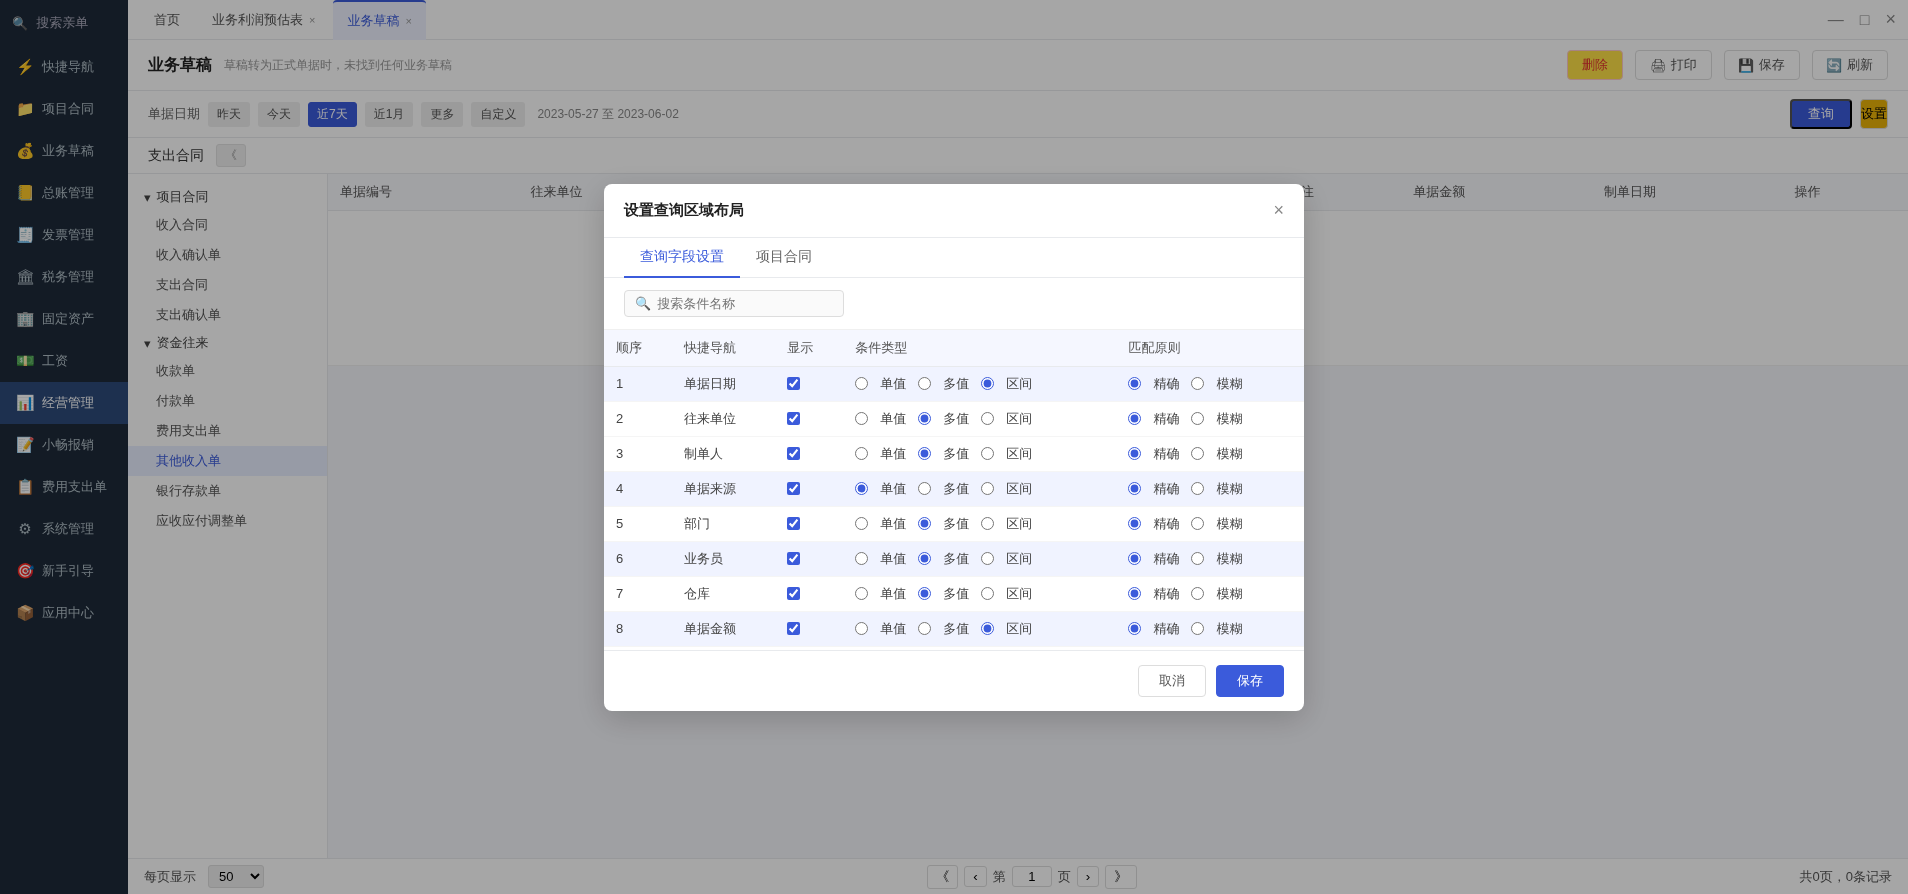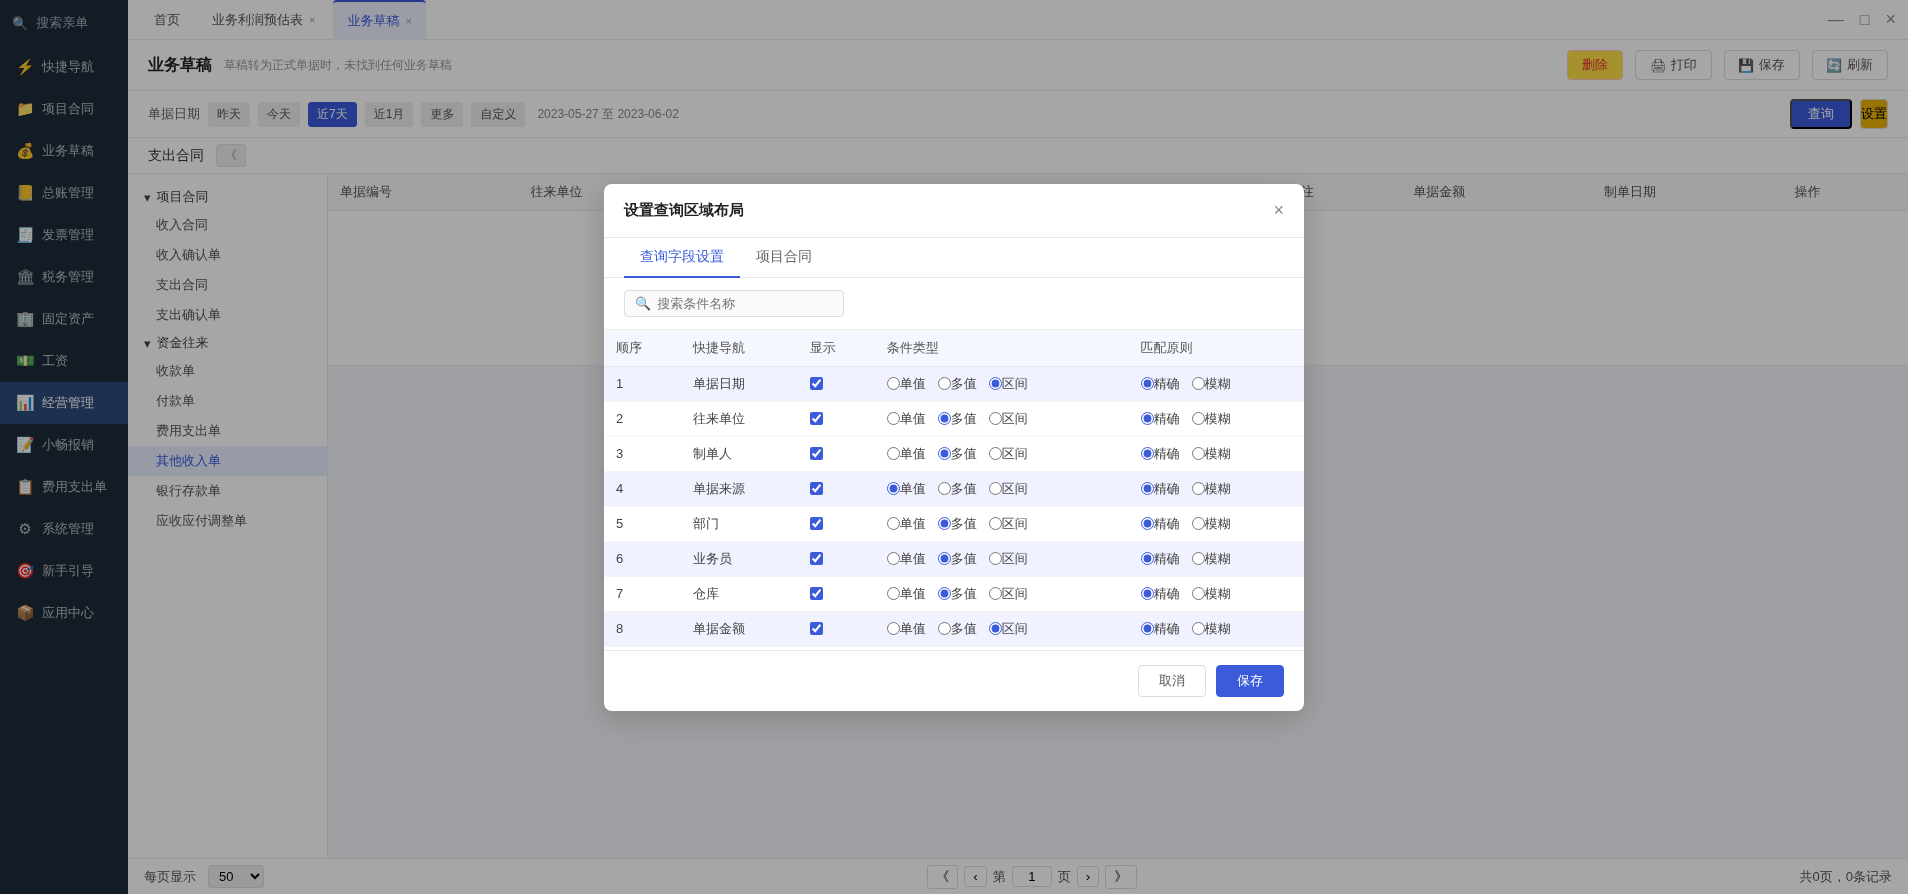"单值" .radio-item { gap: 0 -> 12px }
